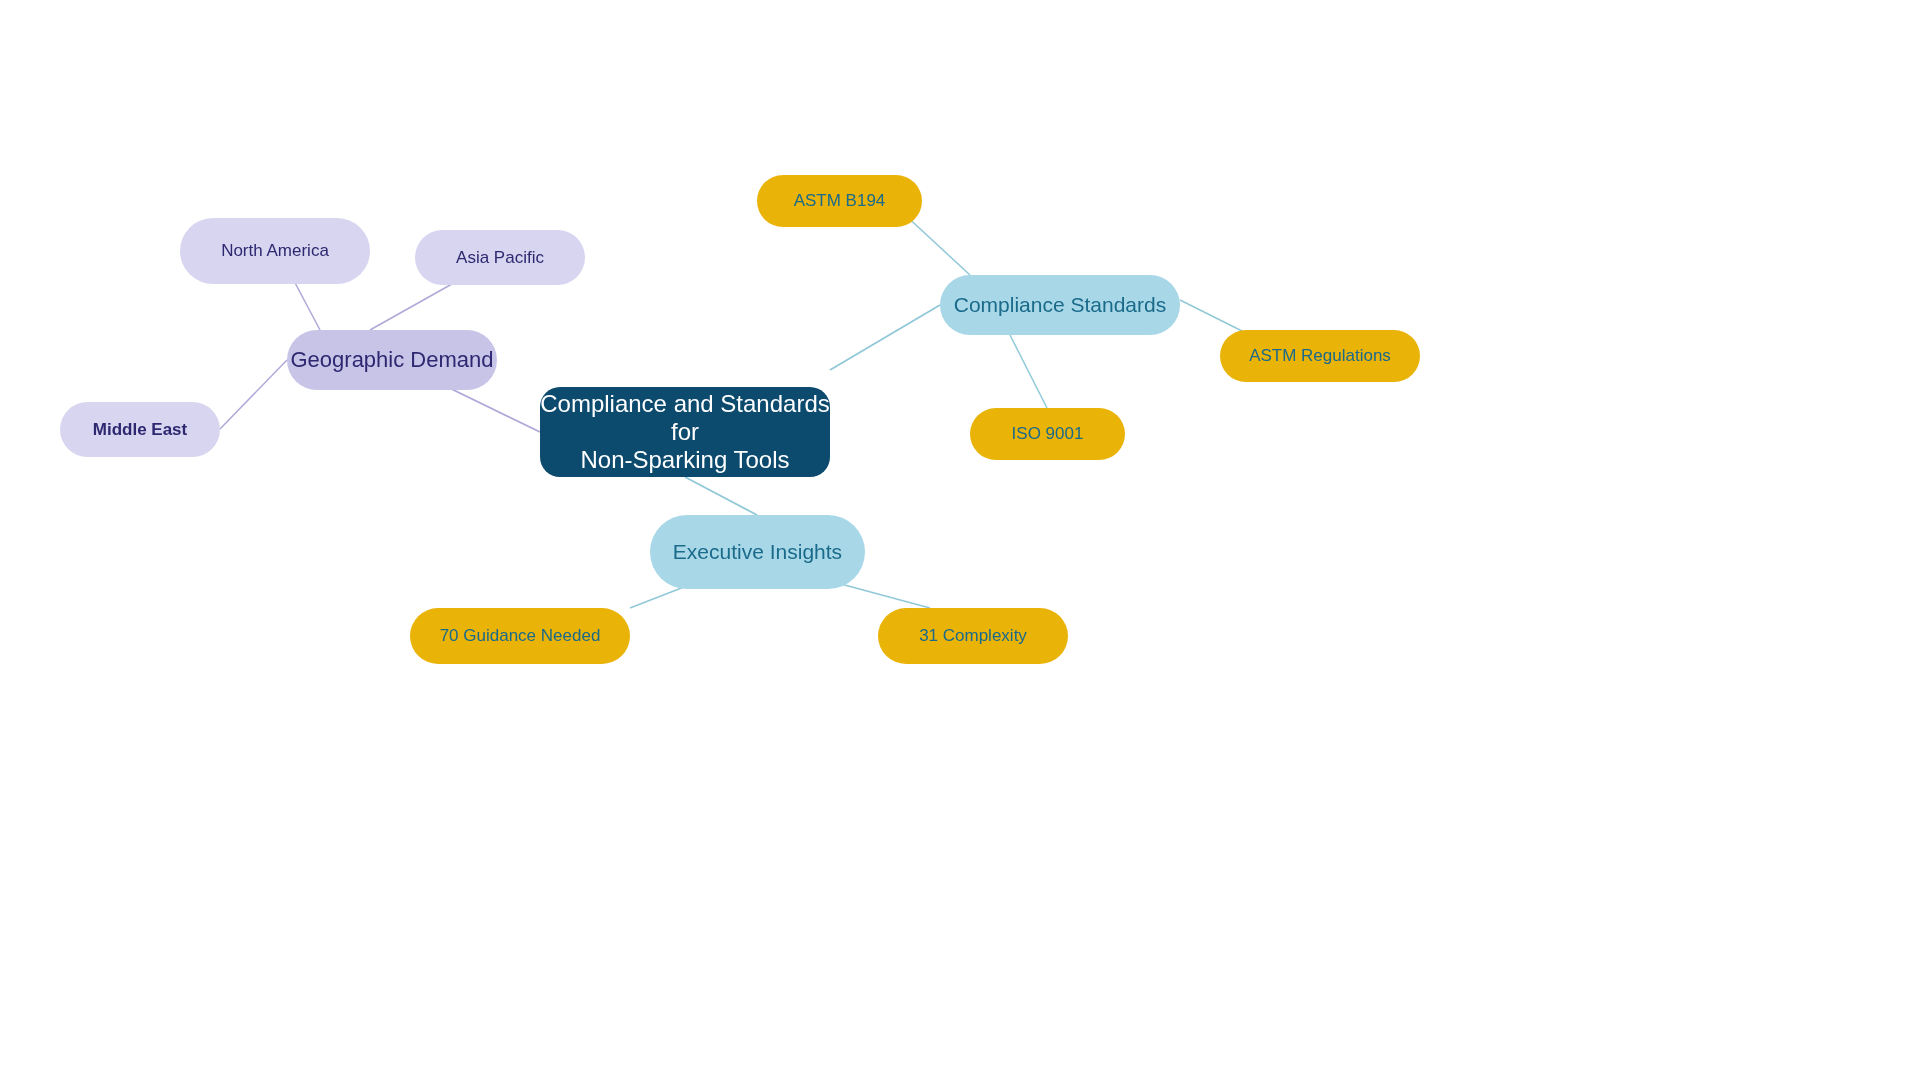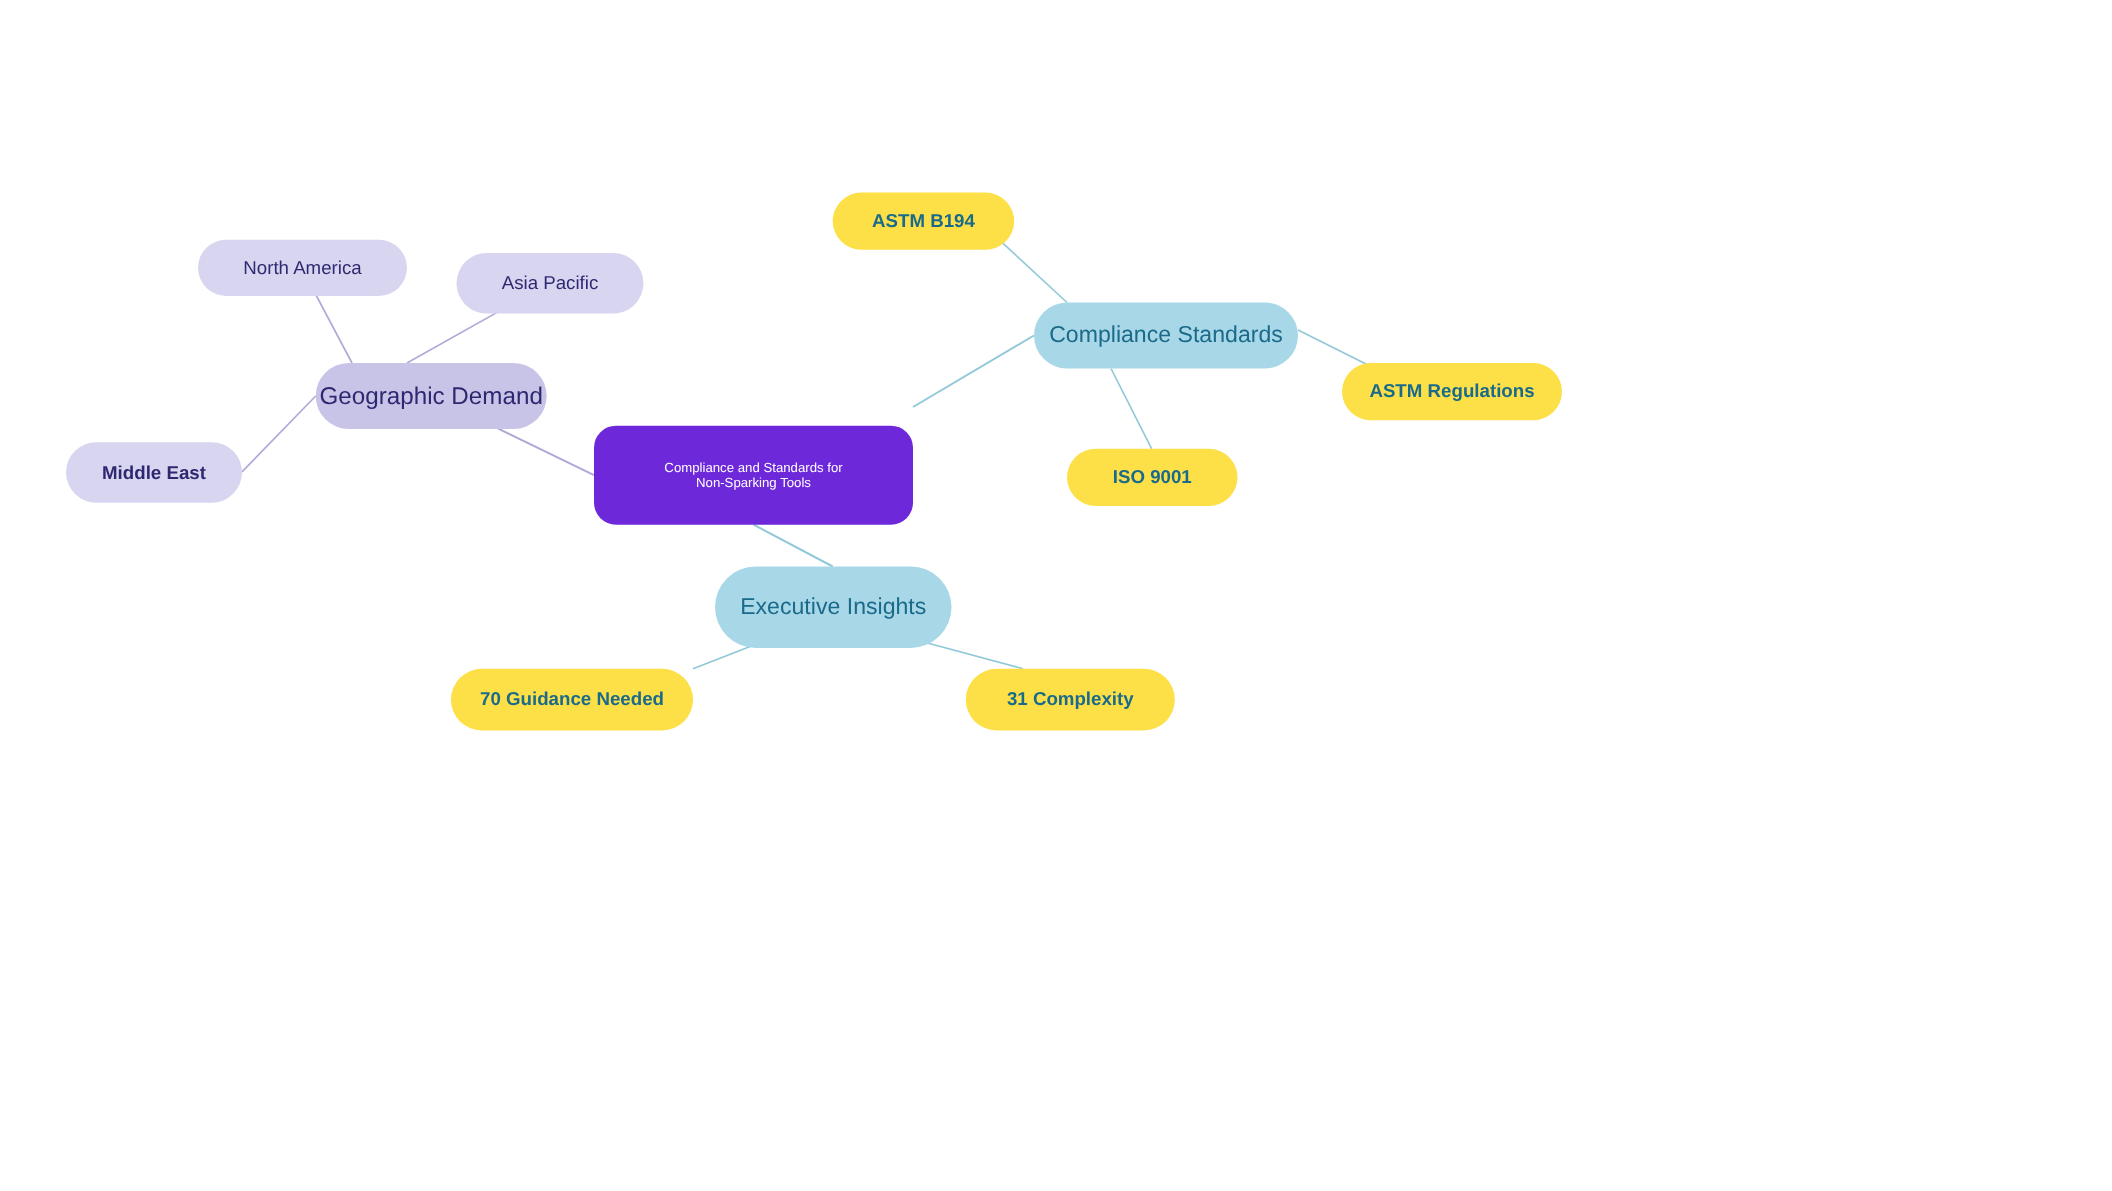"ASTM B194" .node-blue-light { background: #fde047 -> #eab308; font-weight: 700 -> 400 }
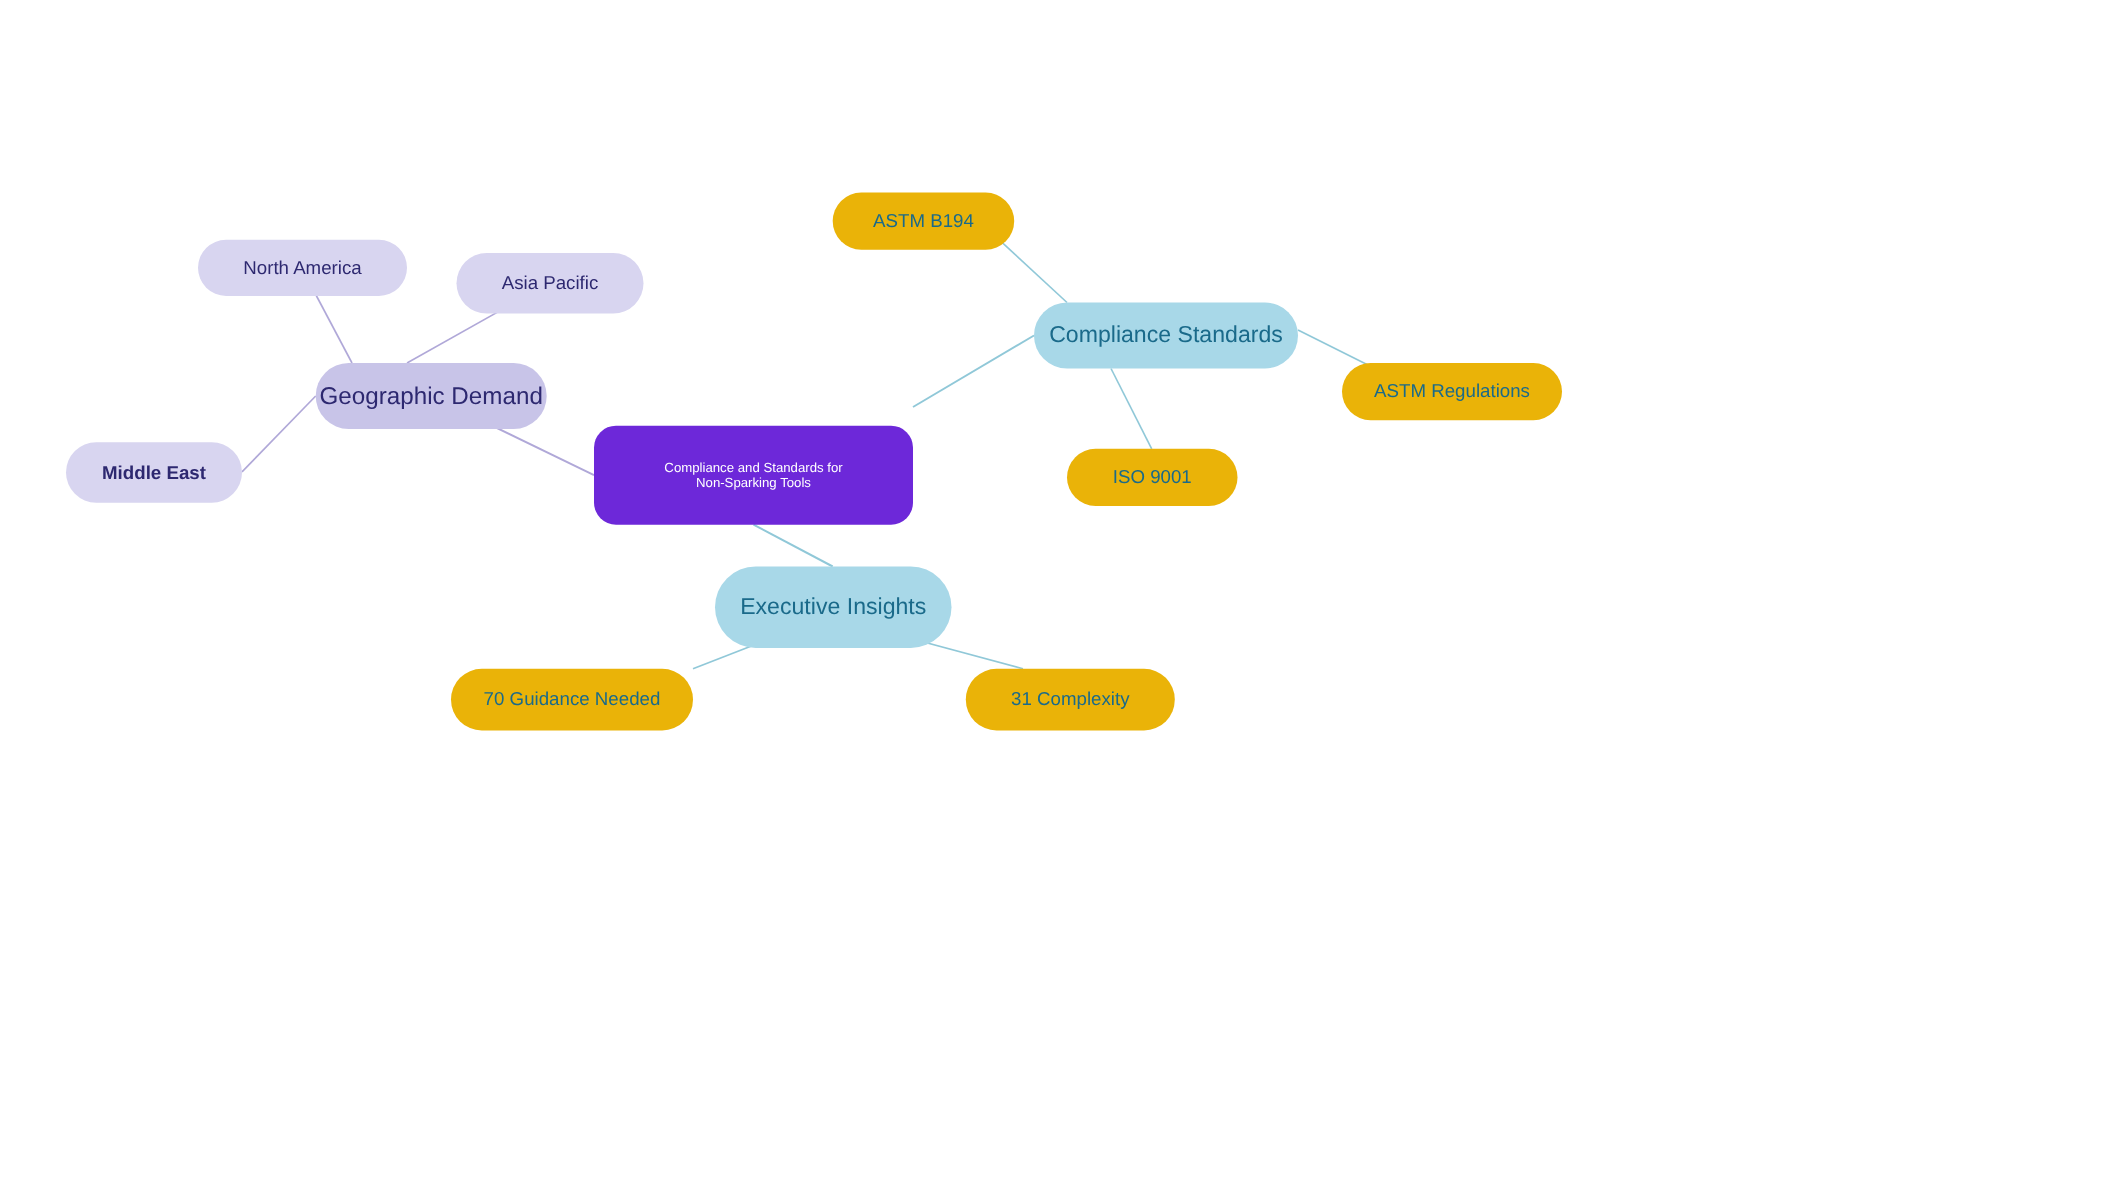"North America" div.node { height: 51px -> 66px }
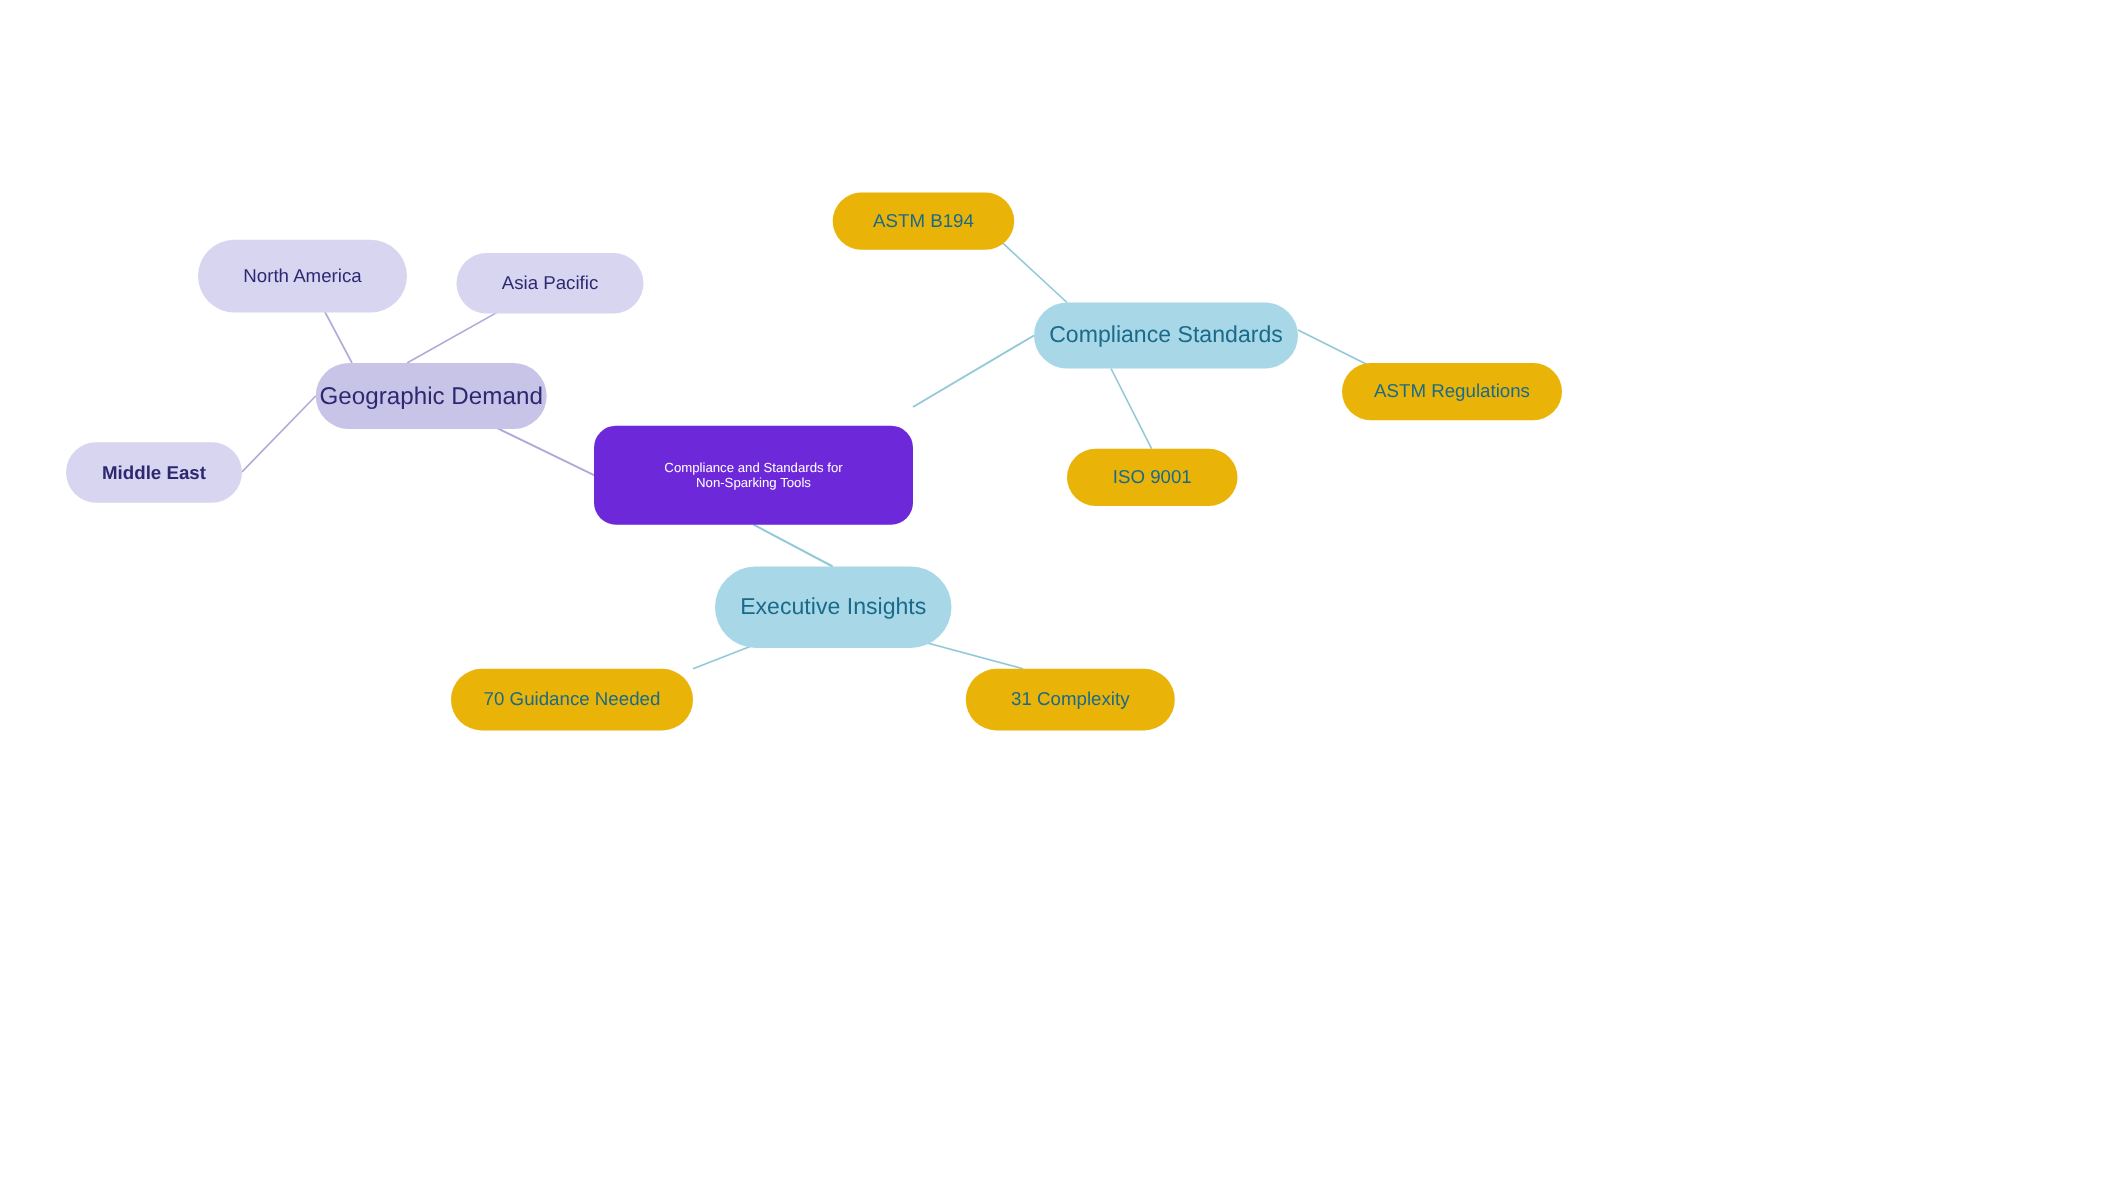"Compliance and Standards for" .node-center { background: #6d28d9 -> #0c4a6e; font-size: 12px -> 24px }
